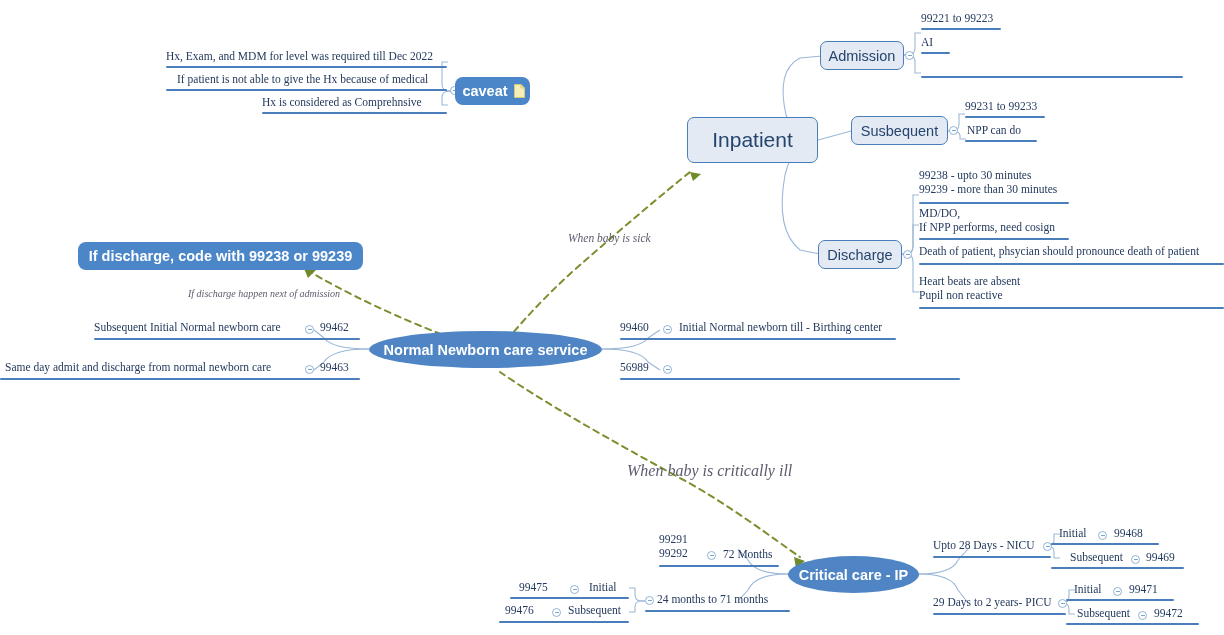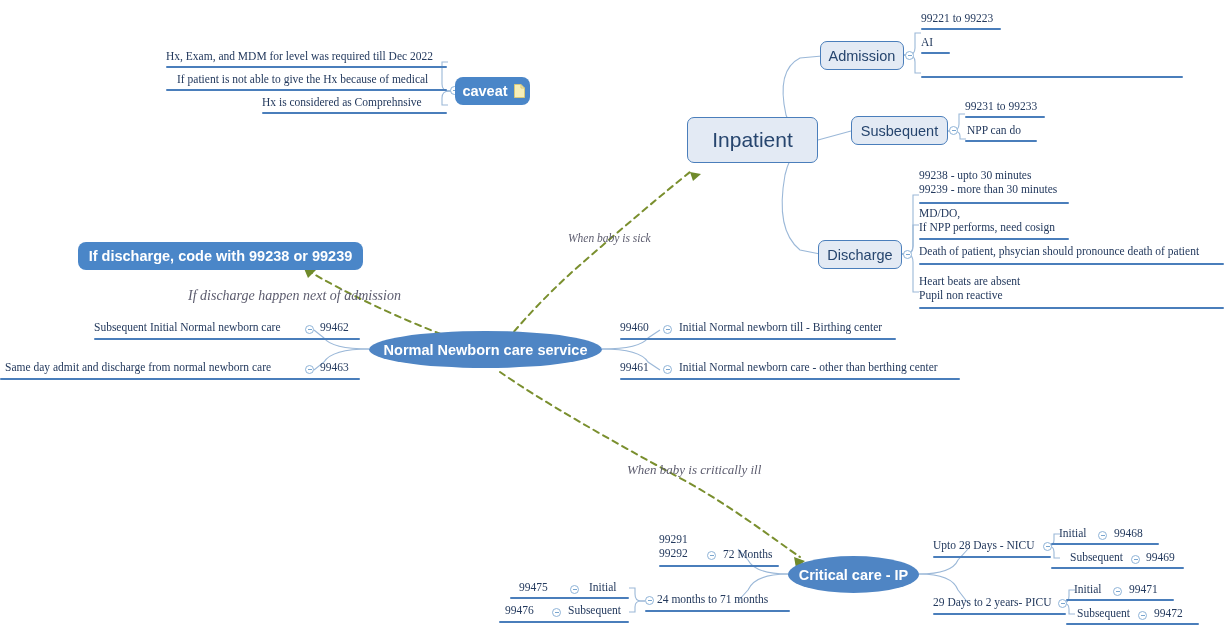"If discharge happen next of" div.rel { font-size: 14px -> 10px }
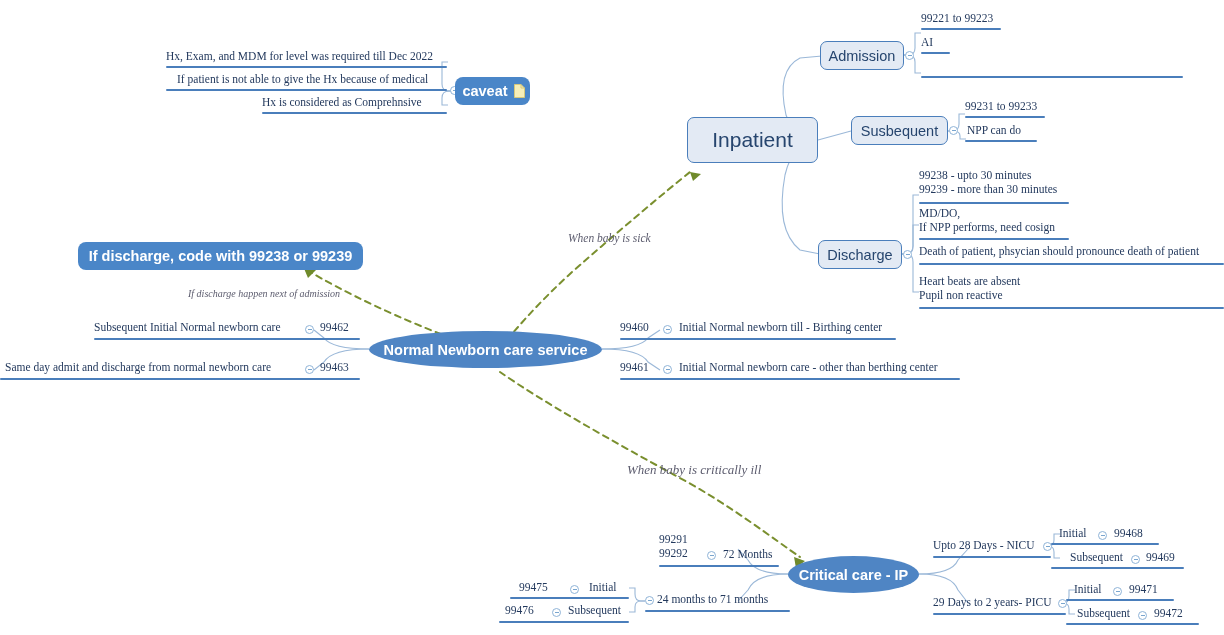"99461" div.tnode { text: 99461 -> 56989 }
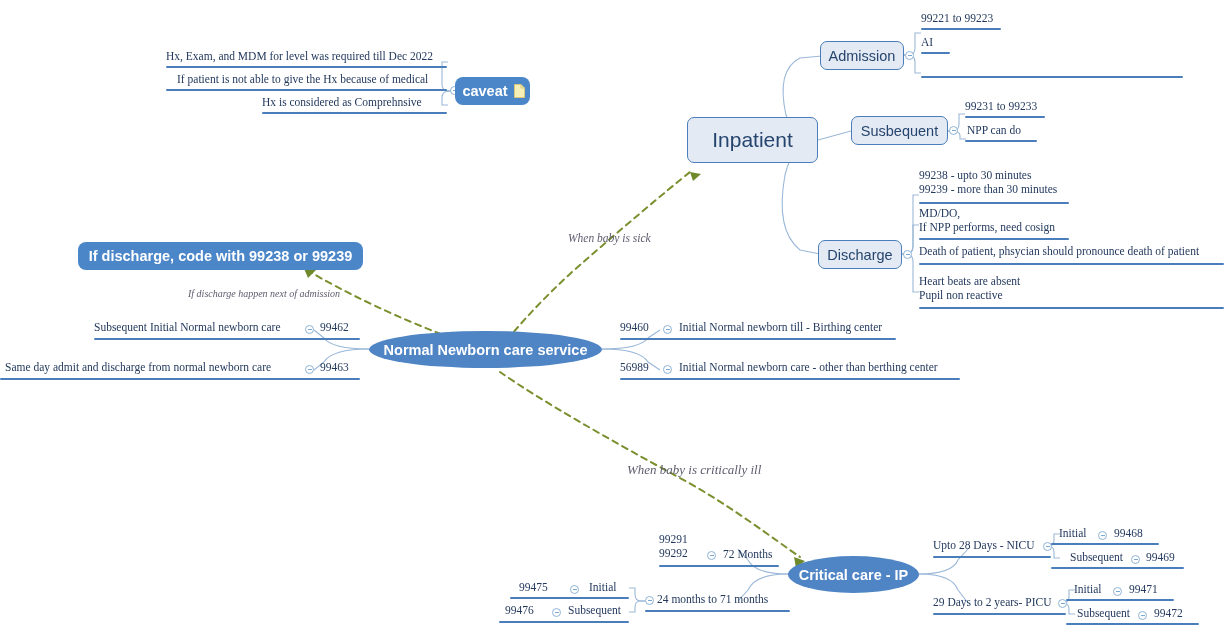"Initial Normal newborn care -" div.tnode { html: <div>Initial Normal newborn care - other than berthing center</div> -> none }
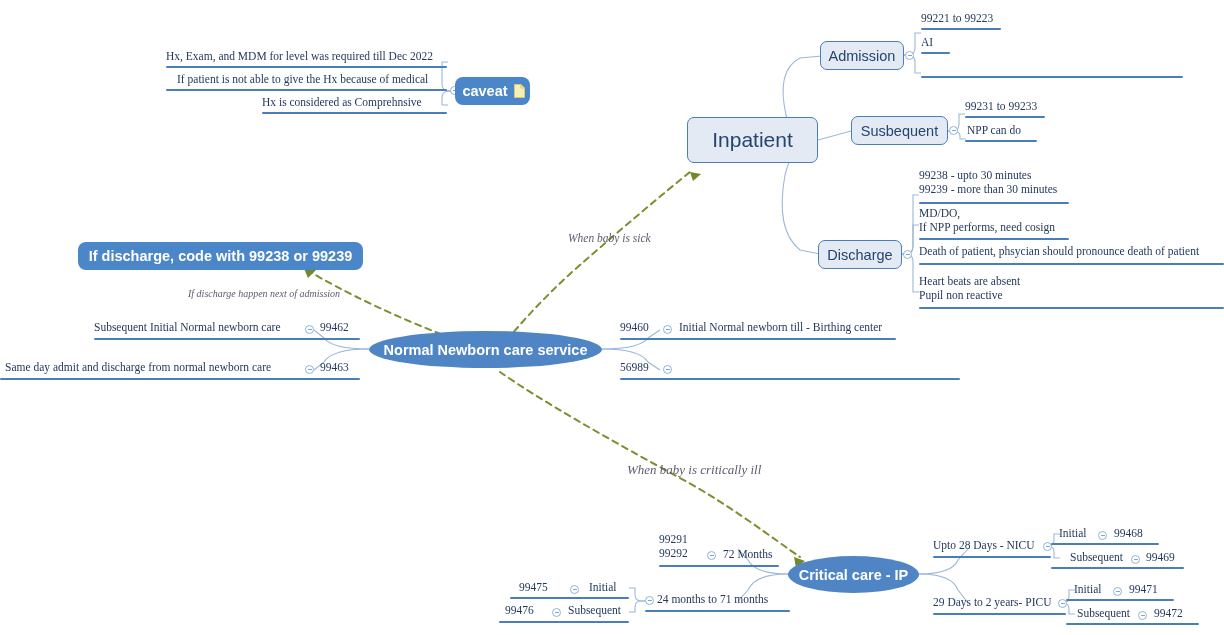"When baby is critically ill" div.rel { font-size: 13px -> 16px }
